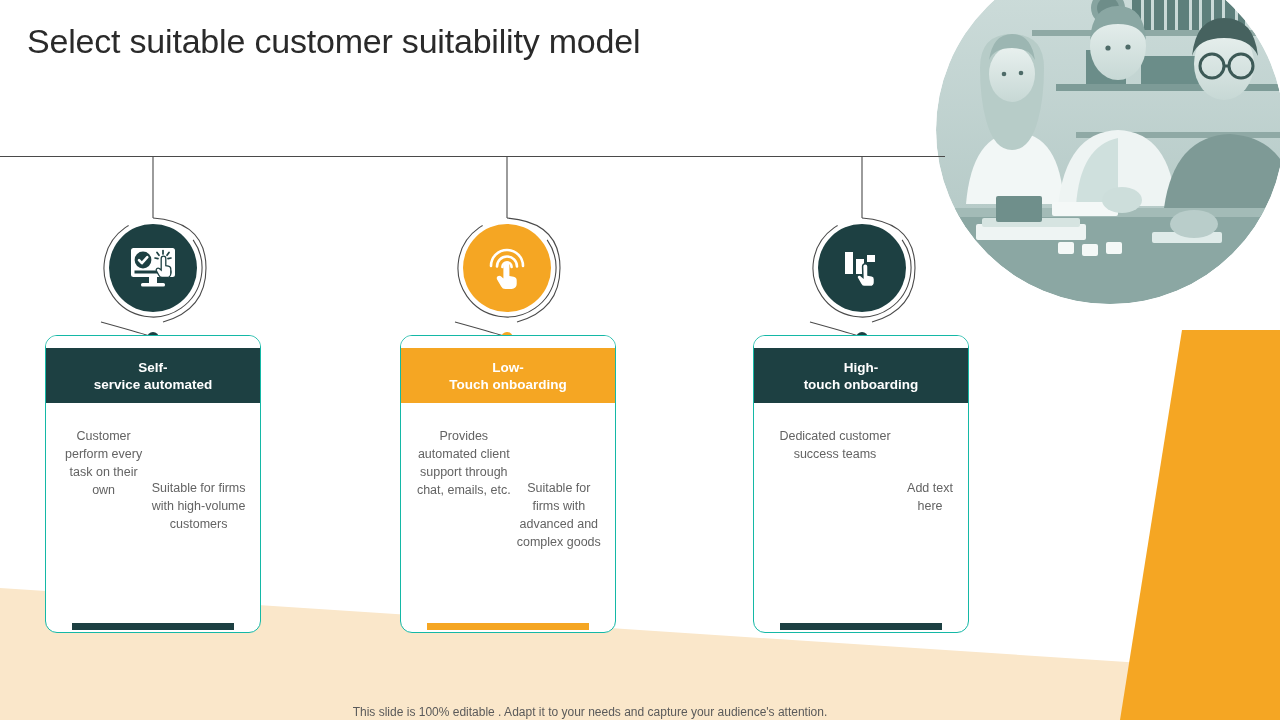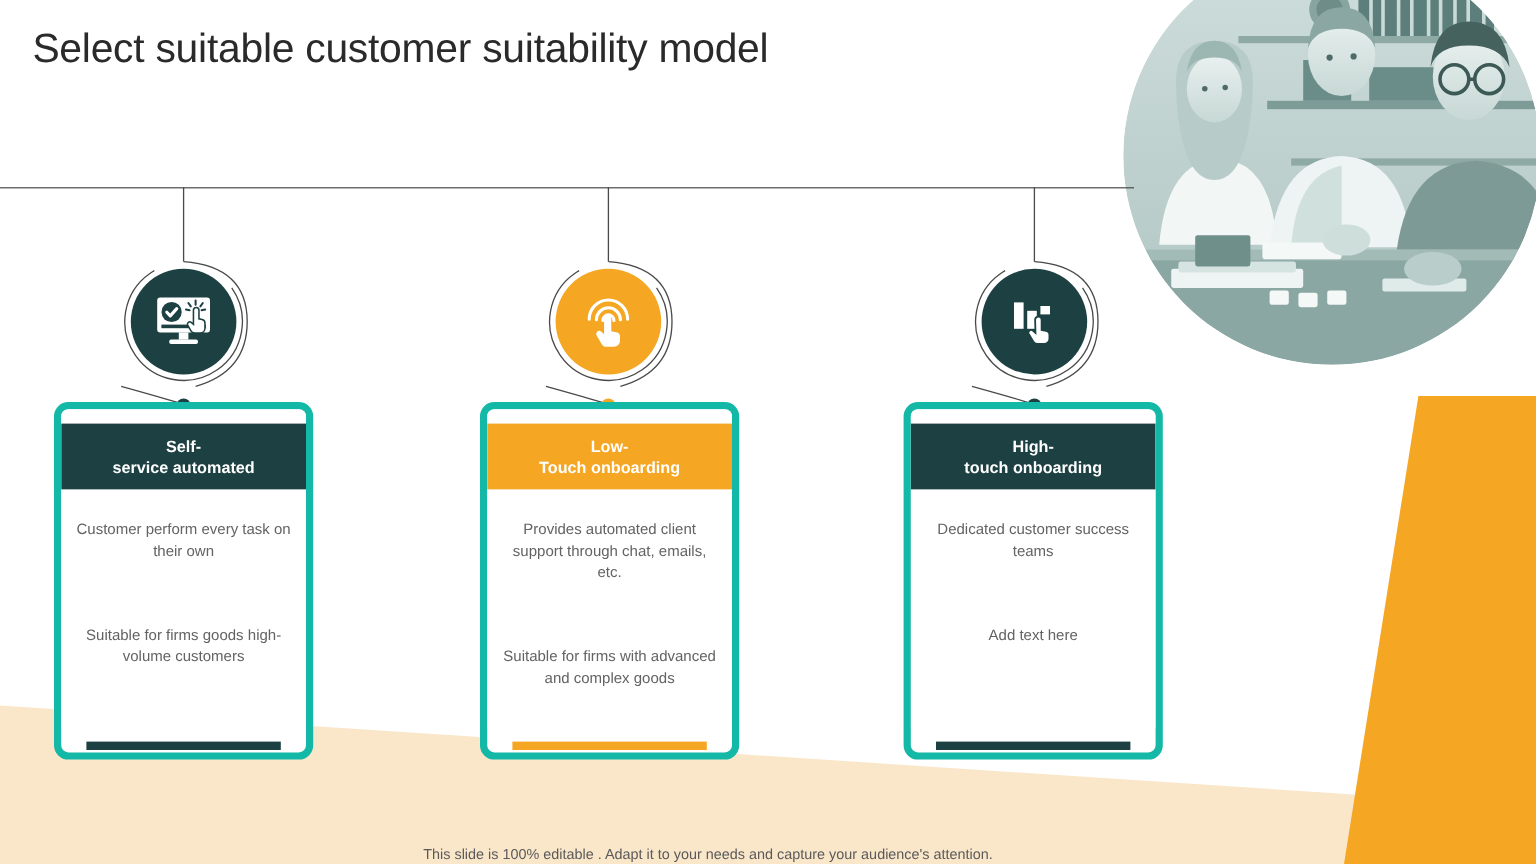"Self-" .card { border: 6px solid #14b8a6 -> 1px solid #14b8a6 }
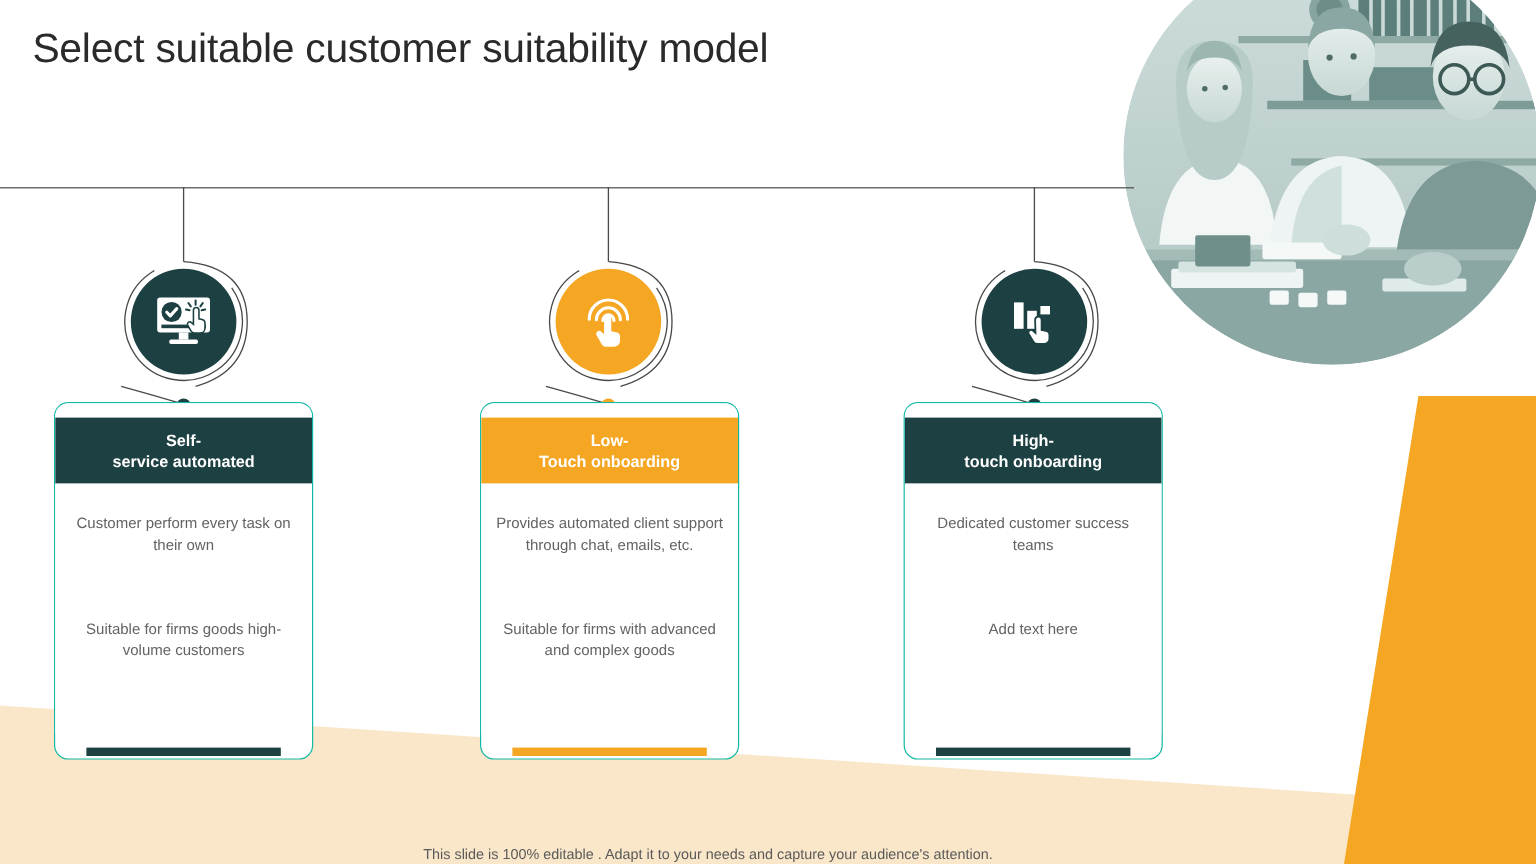"Customer perform every task on" .card-body { flex-direction: column -> row }
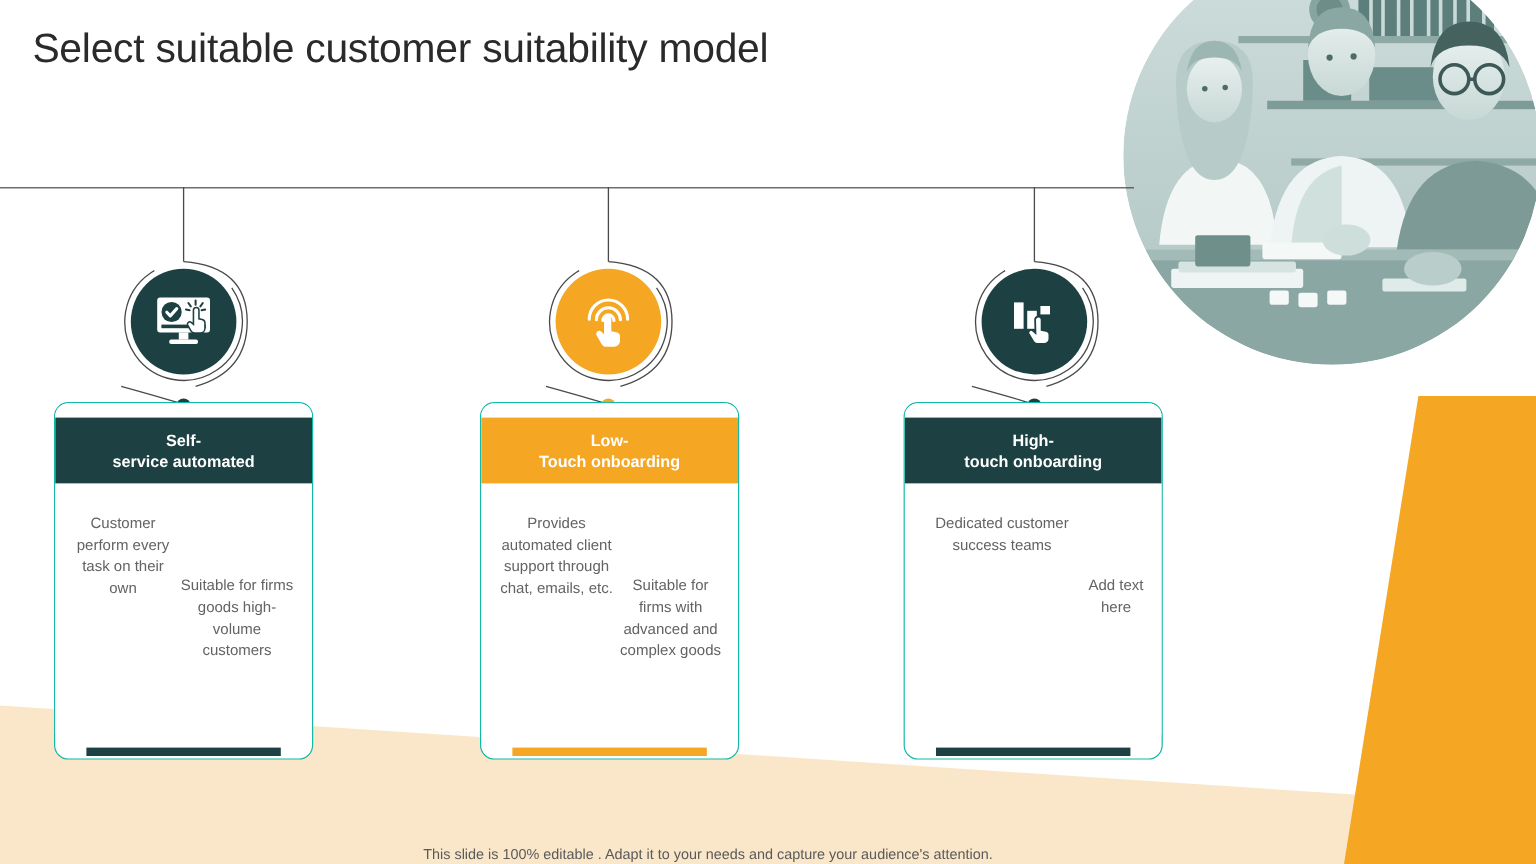"Suitable for firms goods high-volume" div.card-line { text: goods -> with }
